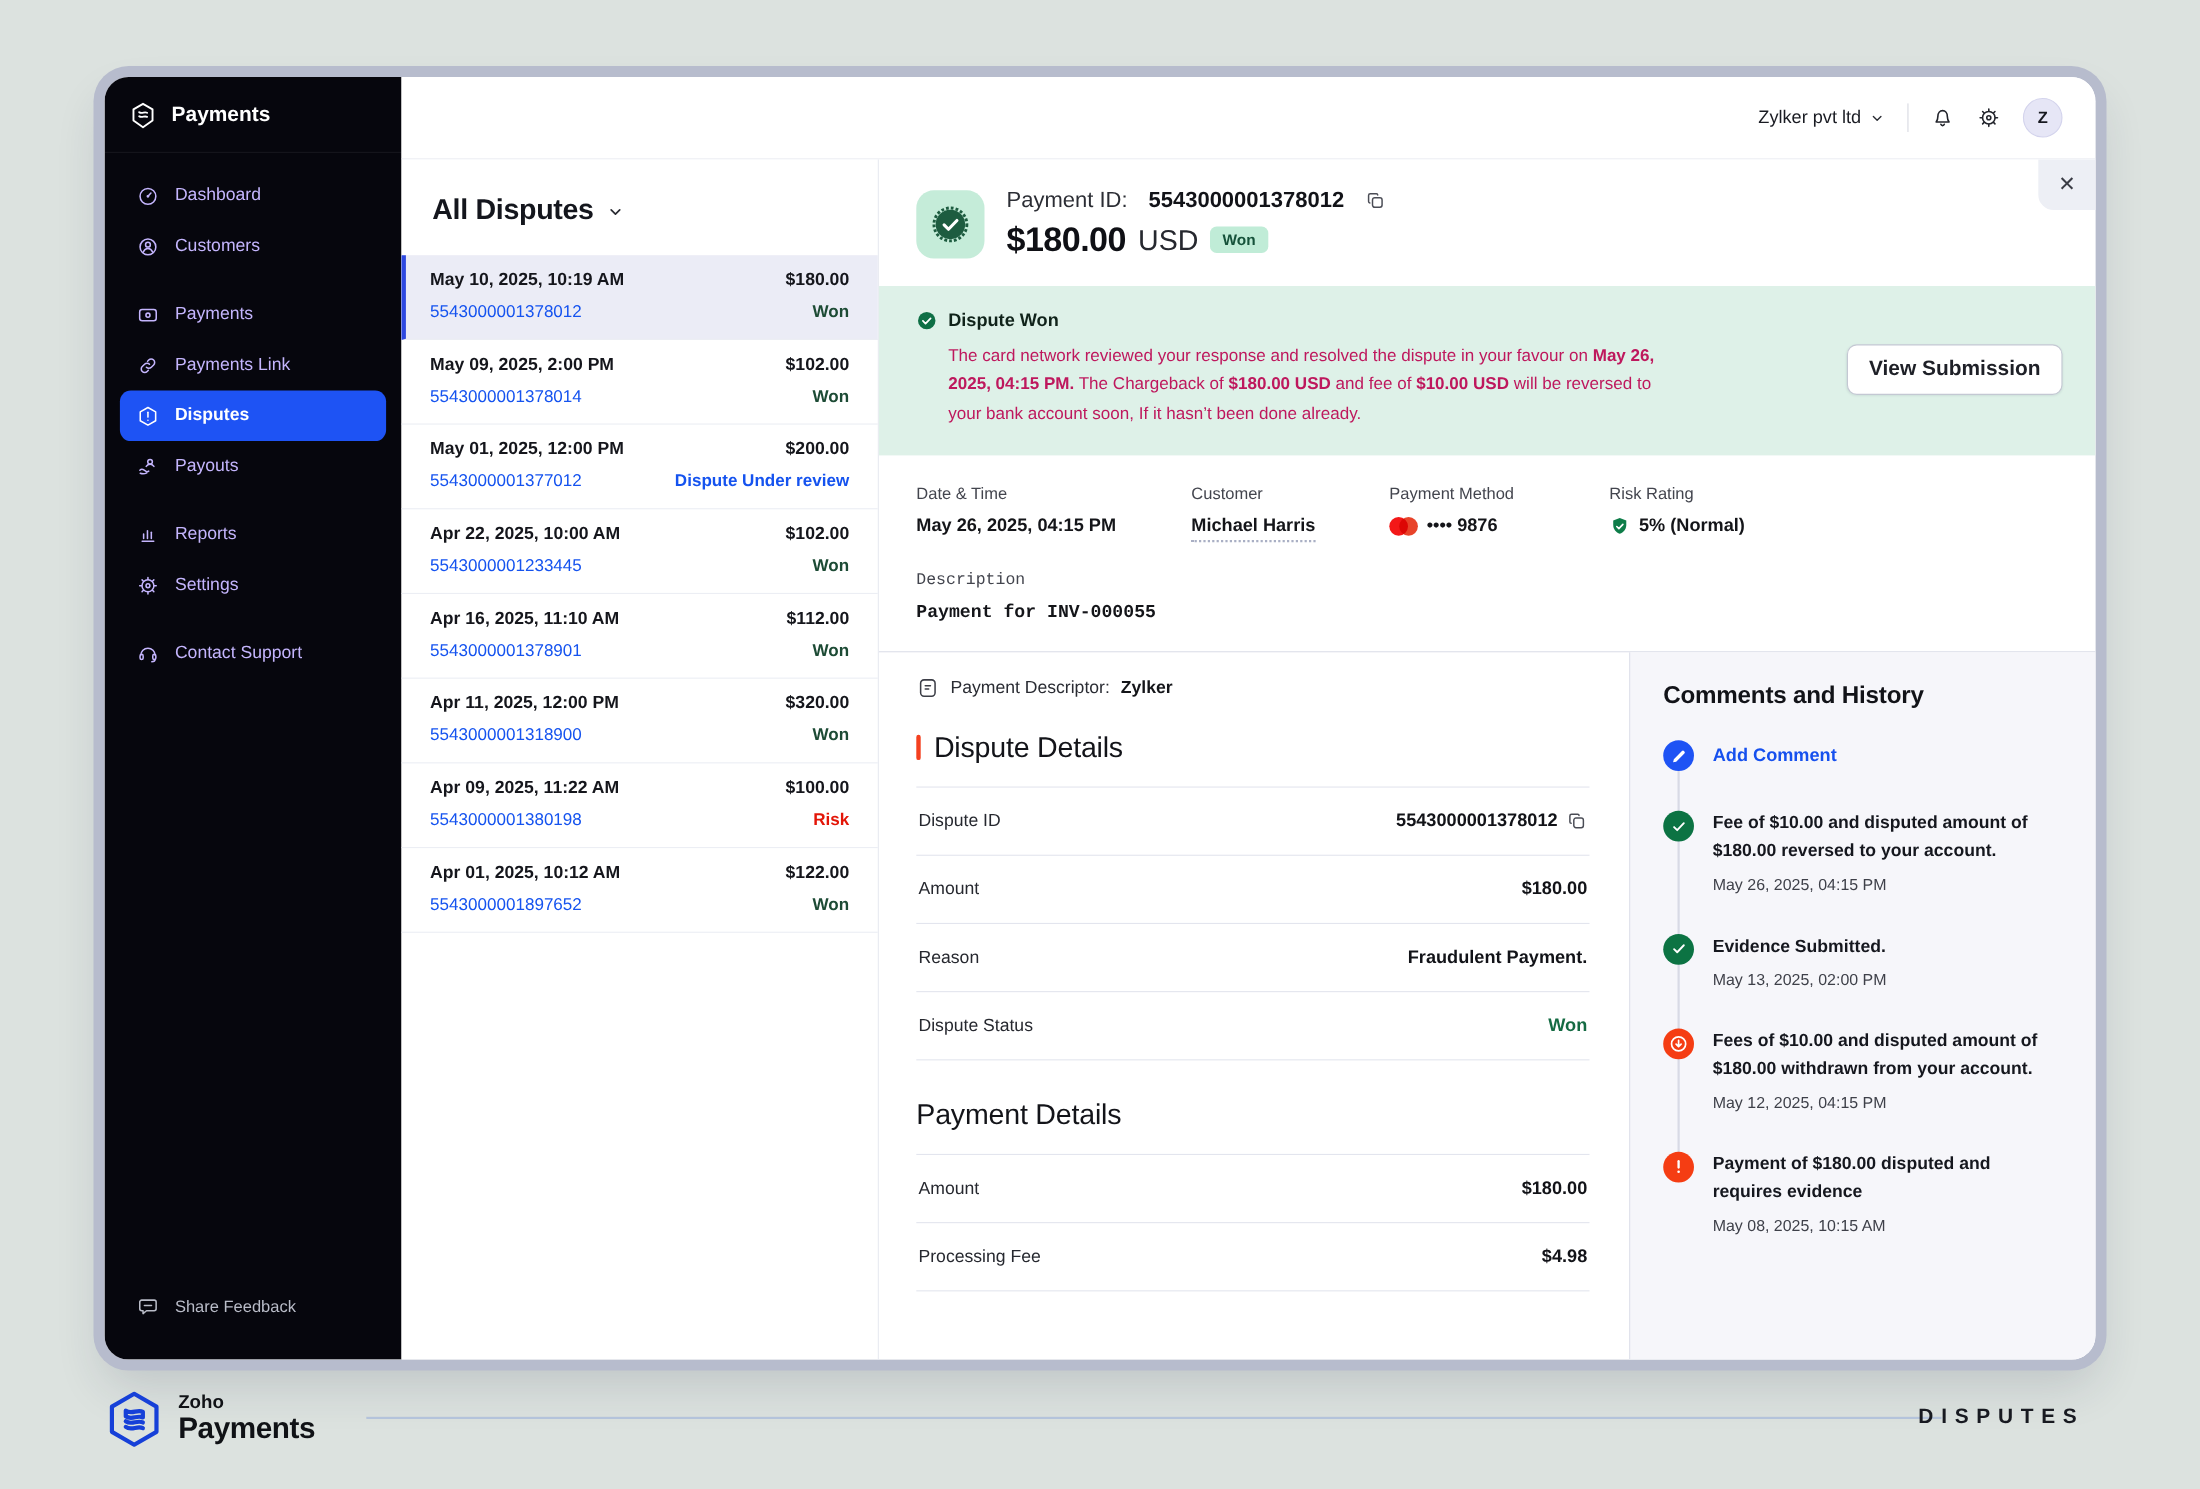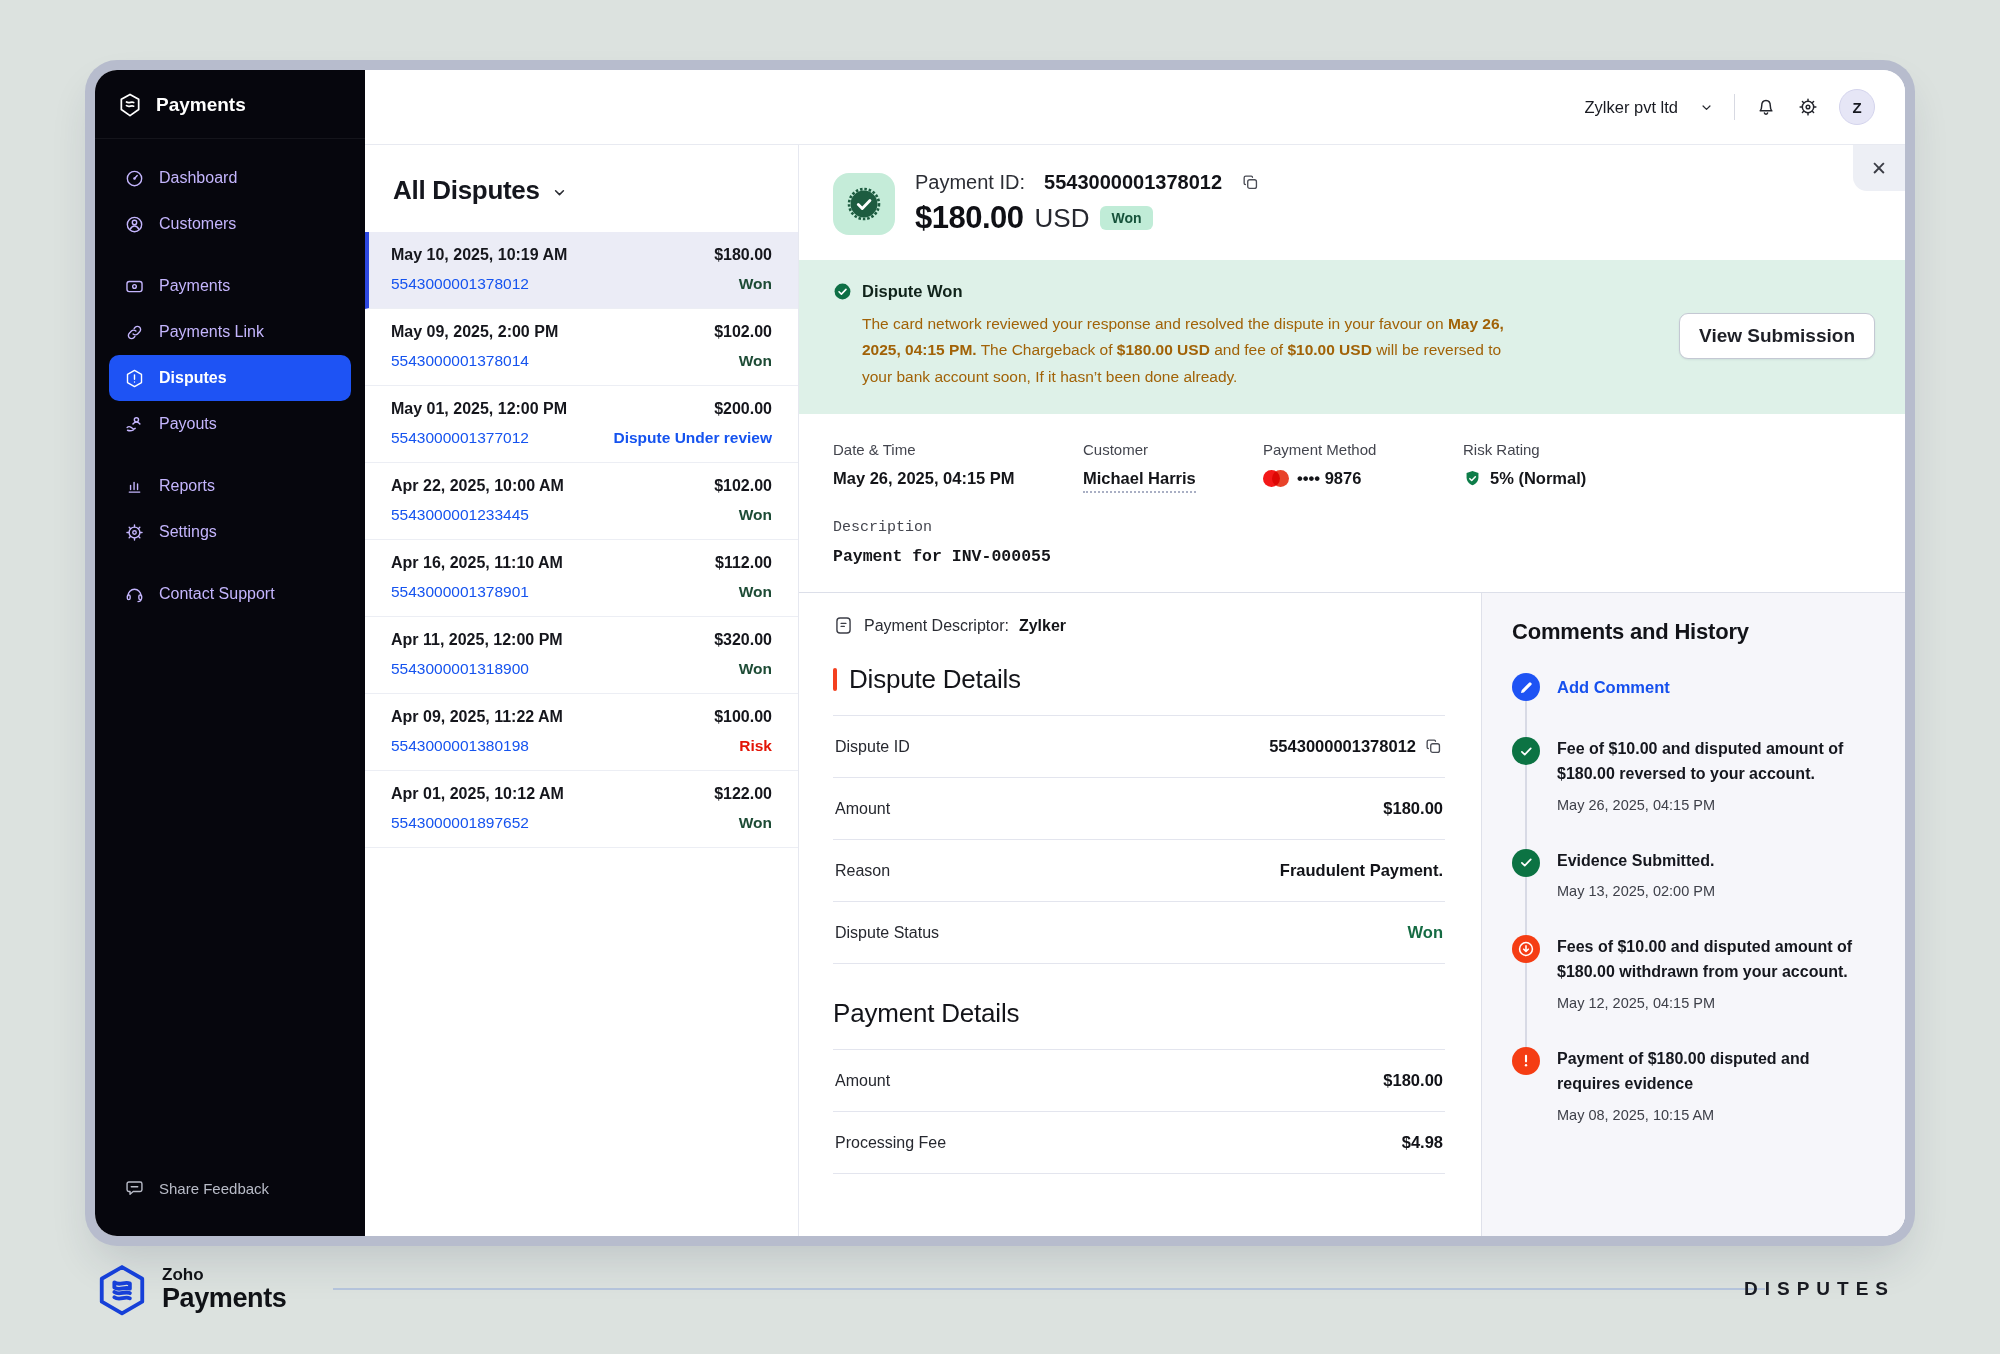"Zylker pvt ltd" .account { gap: 21px -> 7px }
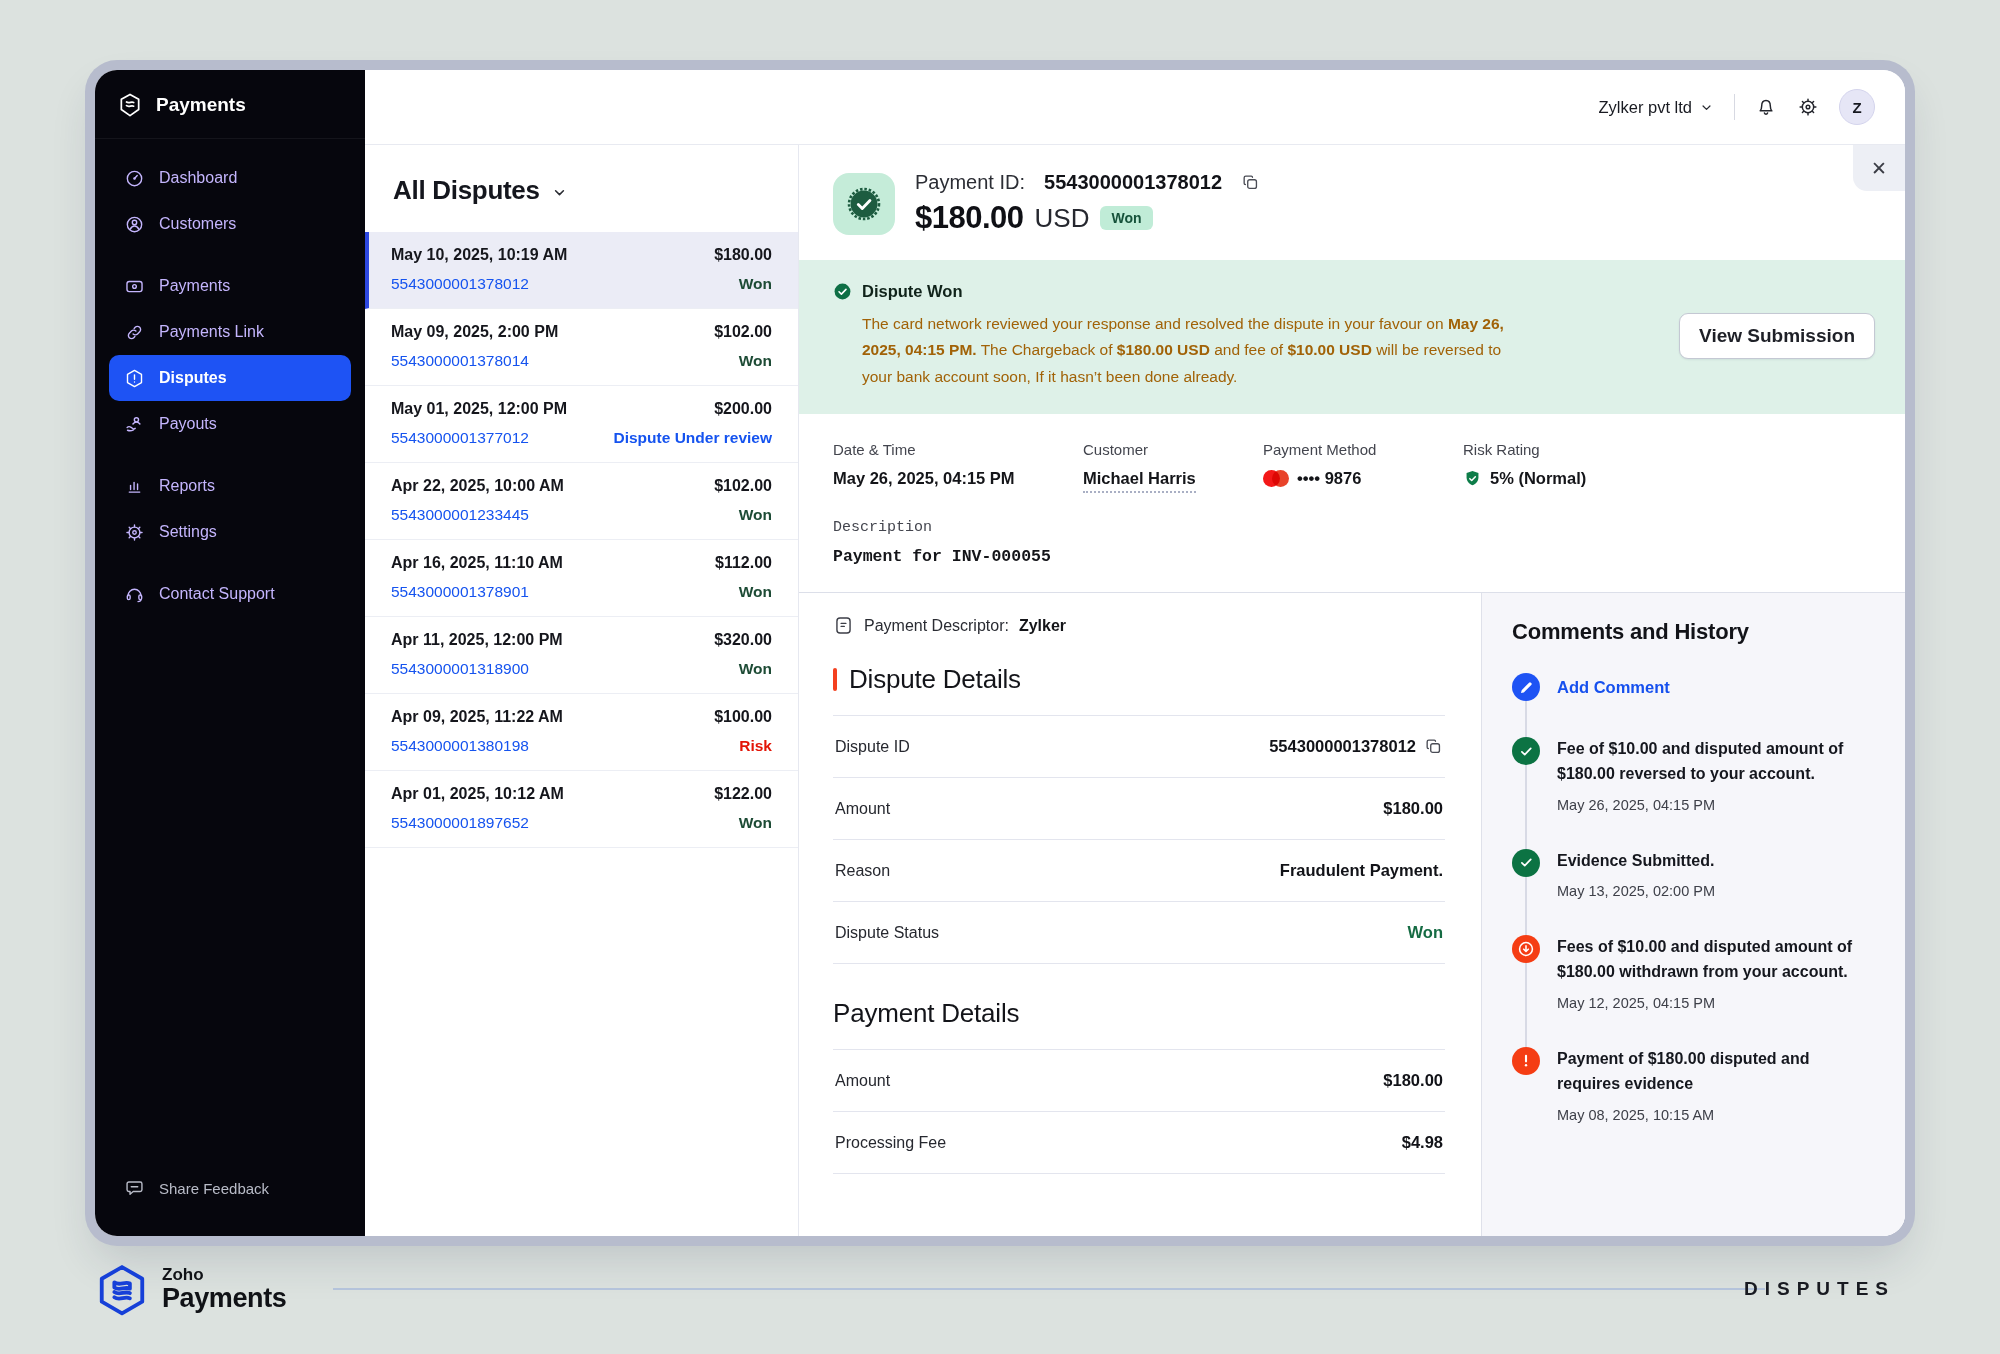"The card network reviewed your" .banner-body { color: #a16207 -> #be185d }
